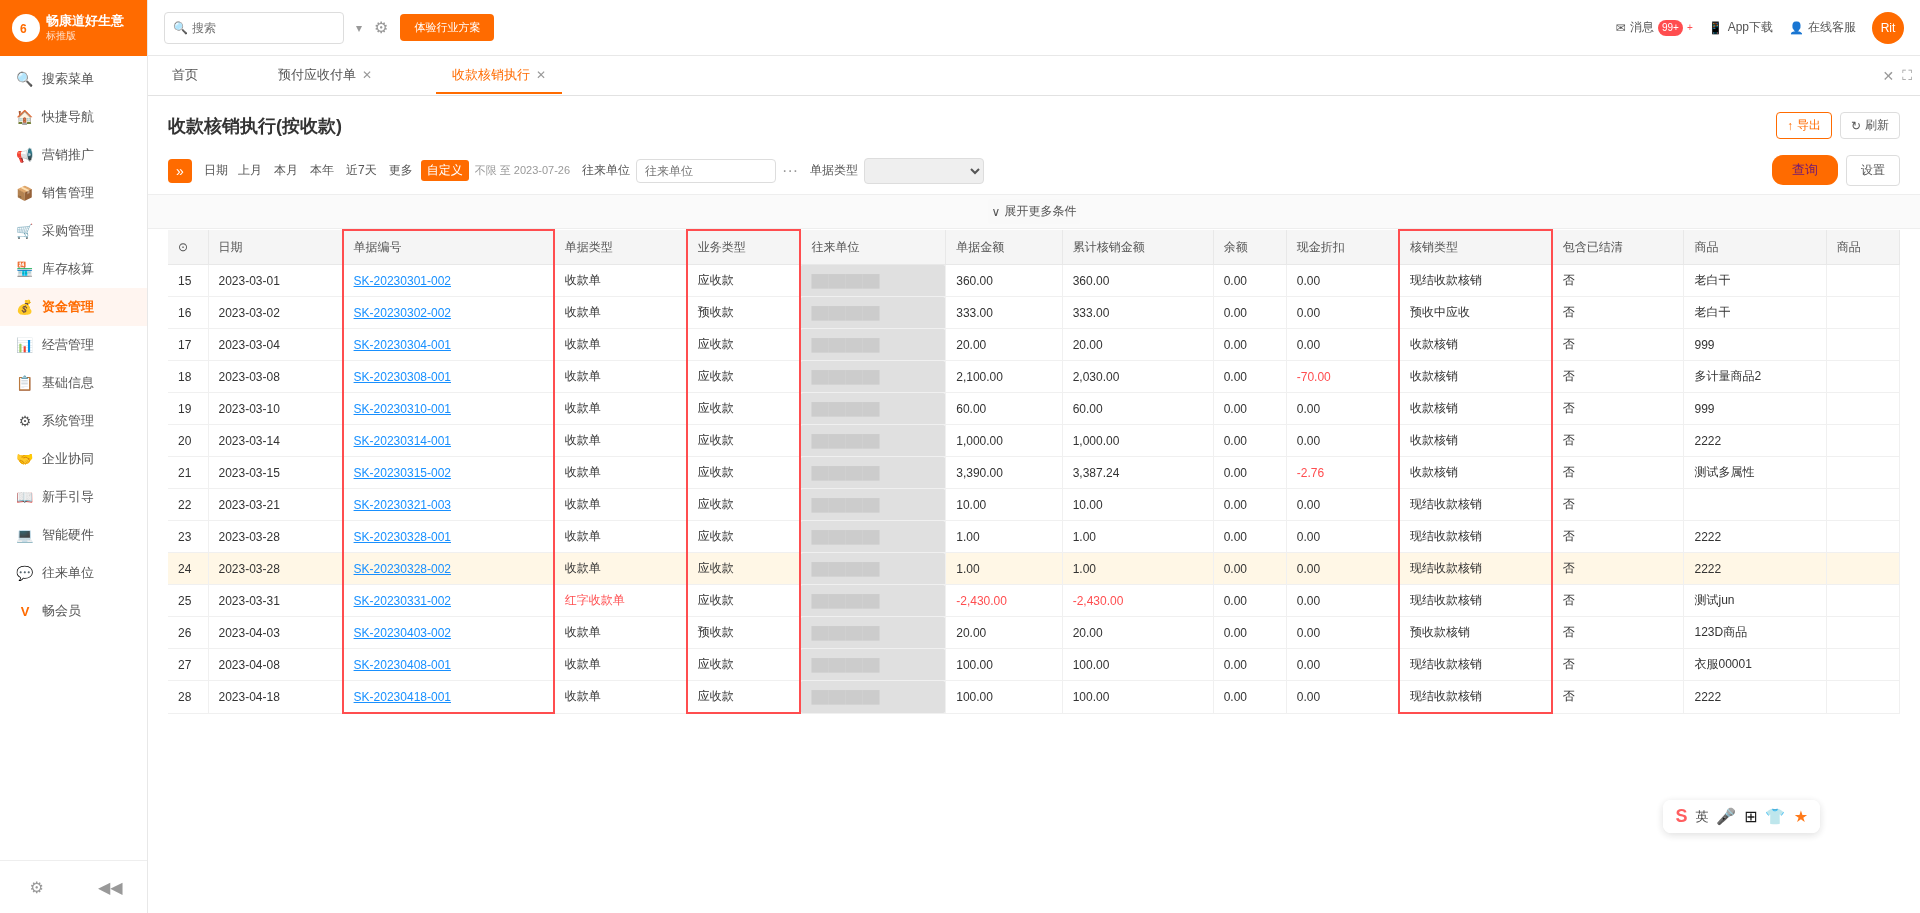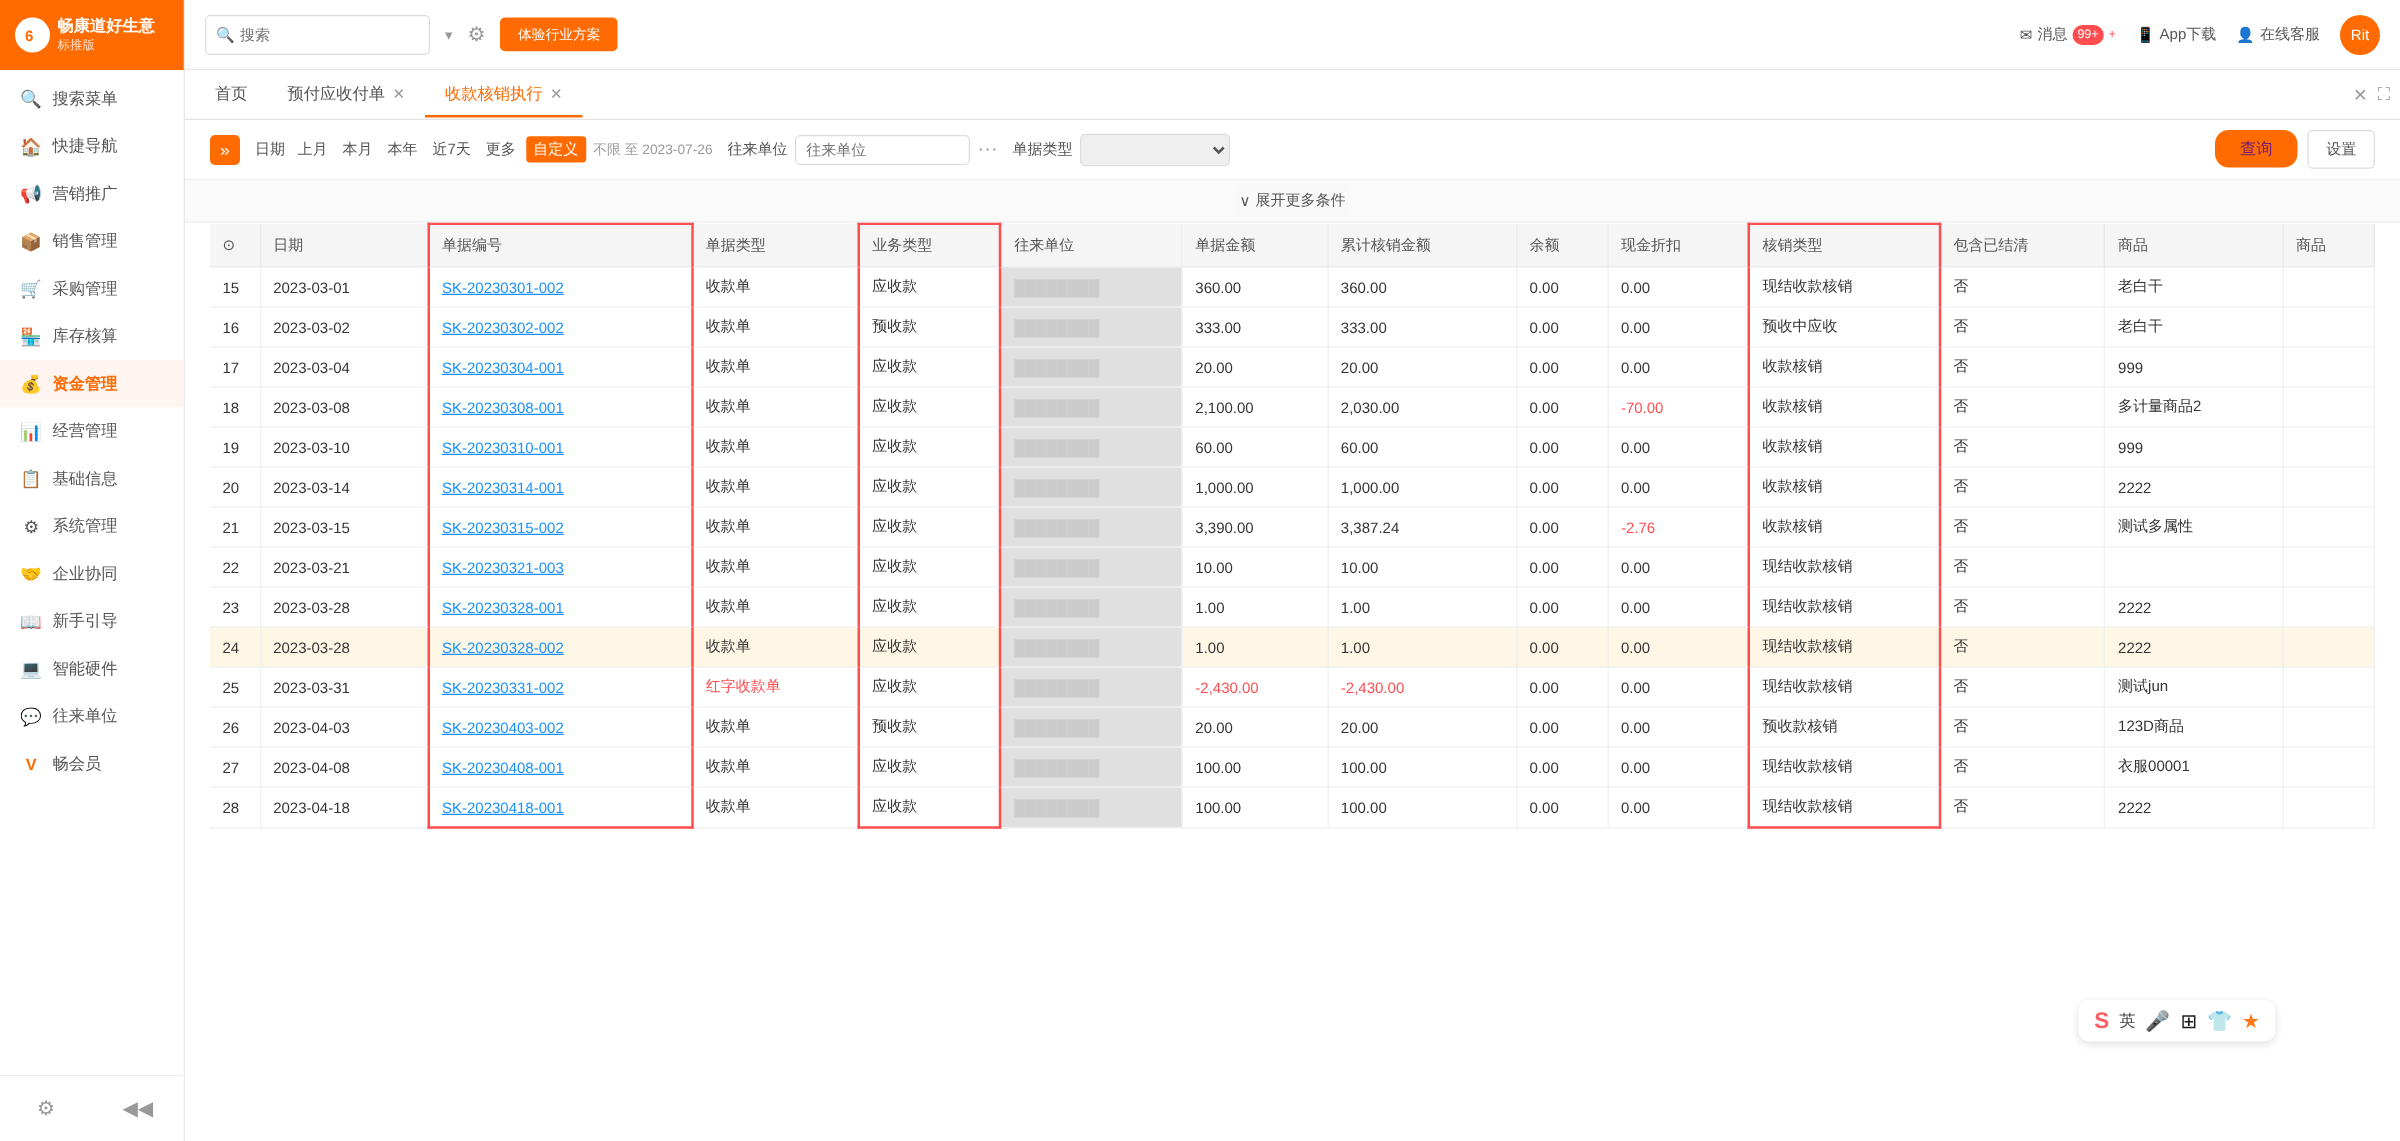"首页" .tabs { gap: none -> 48px }
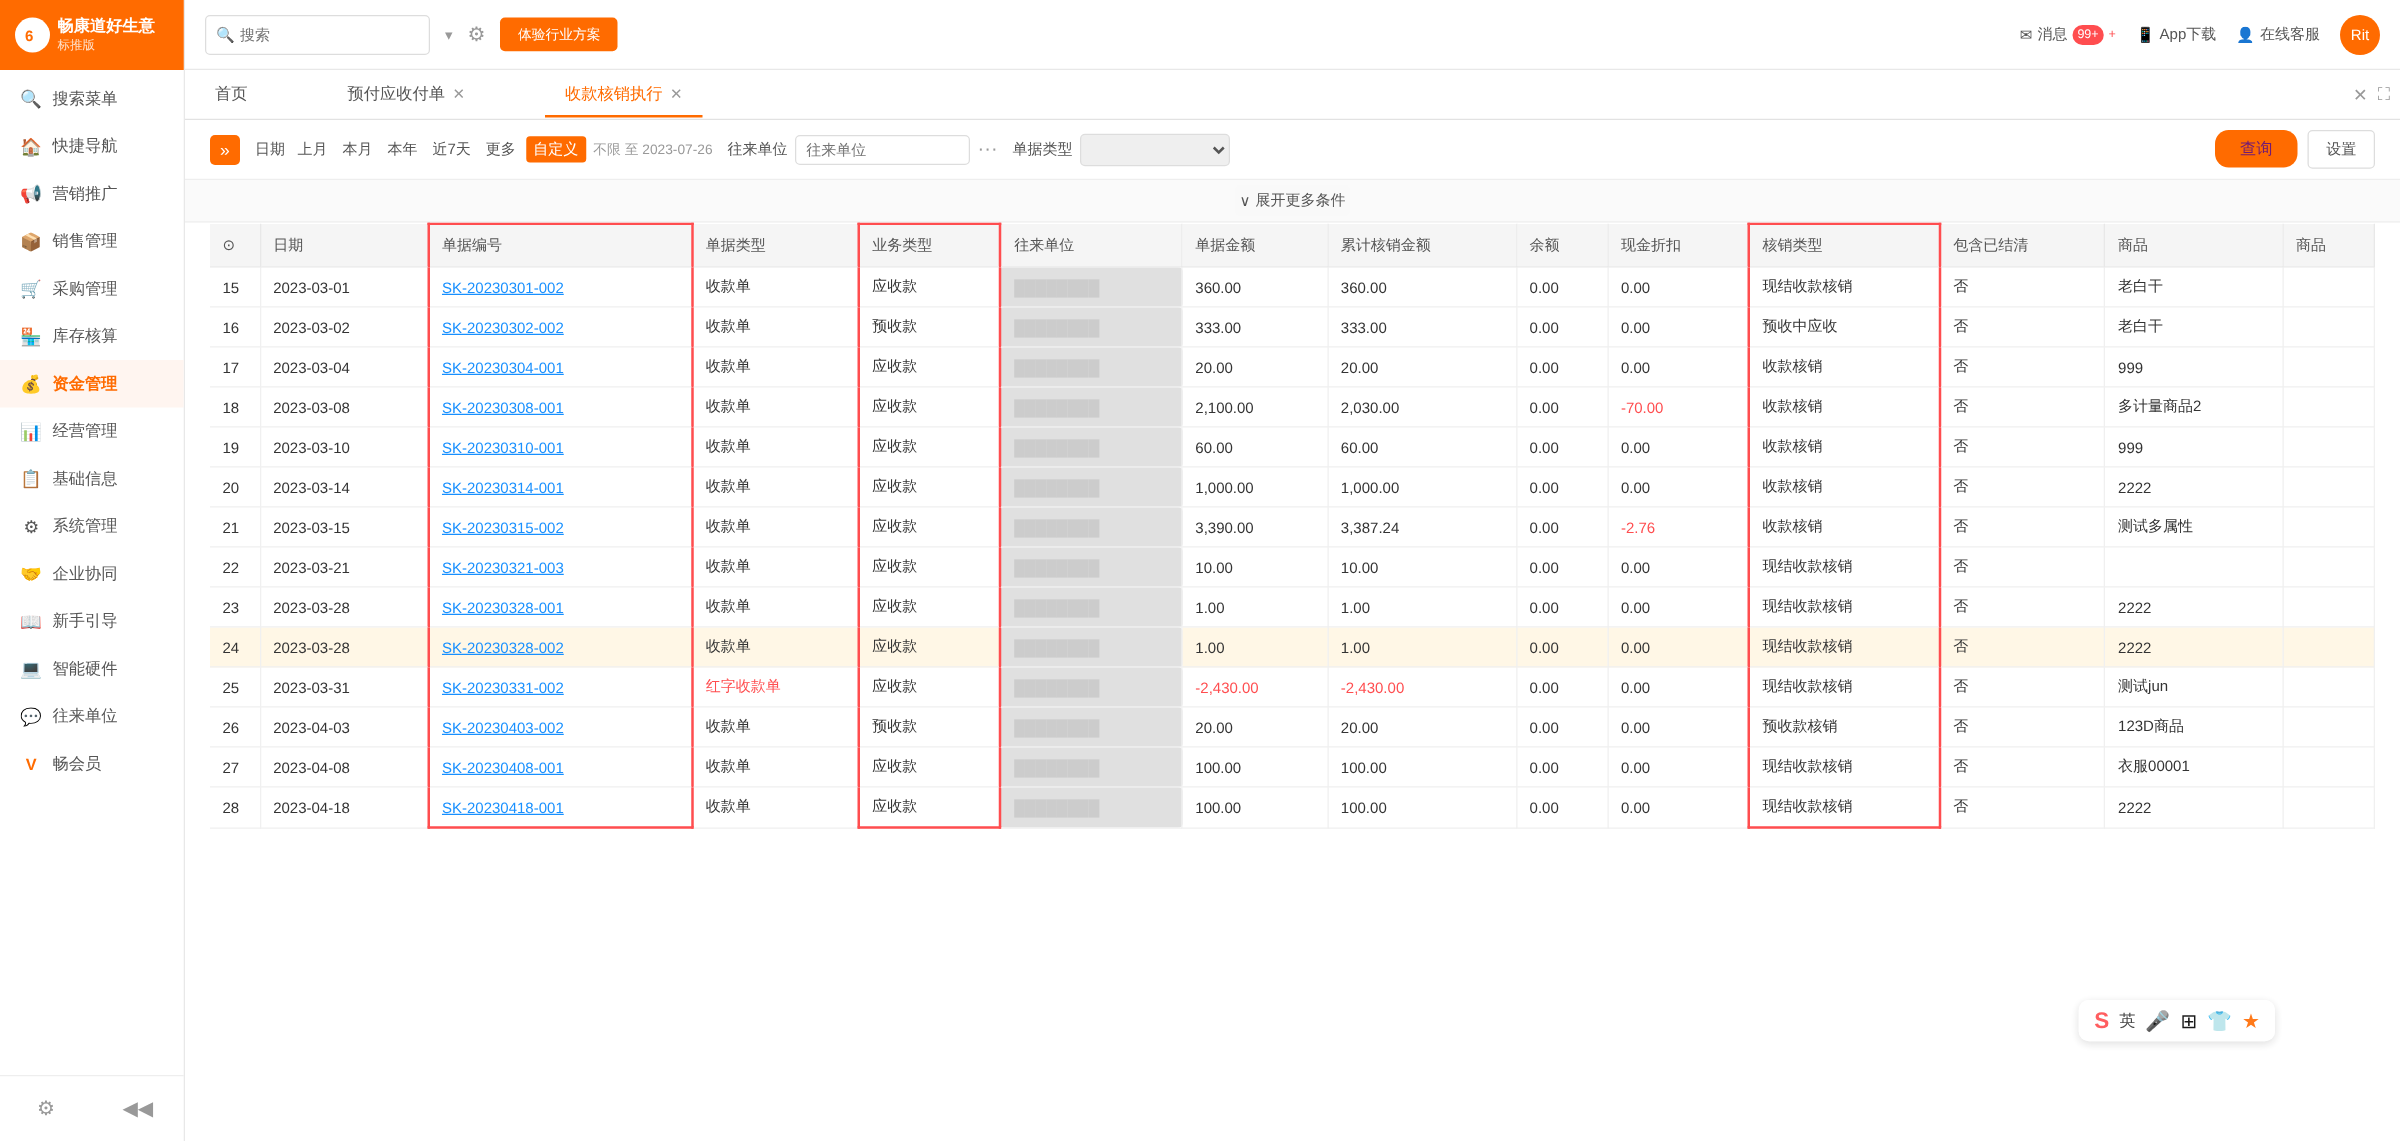"收款核销执行(按收款)" div.content-header { html: none -> <div> <div>收款核销执行(按收款)</div> <div> <button> <span>↑</span> <span>导出</span> </button> <button> <span>↻</span> <span>刷新</span> </button> </div> </div> }
